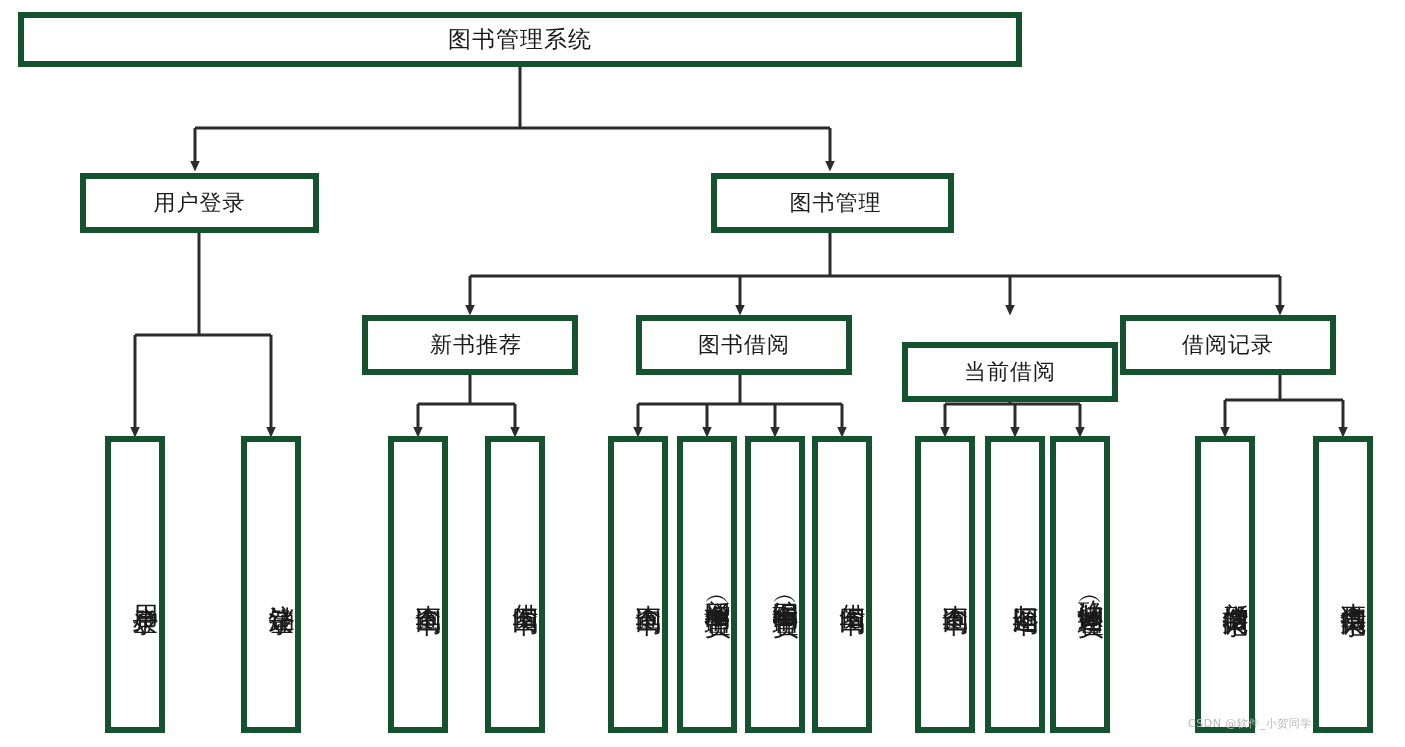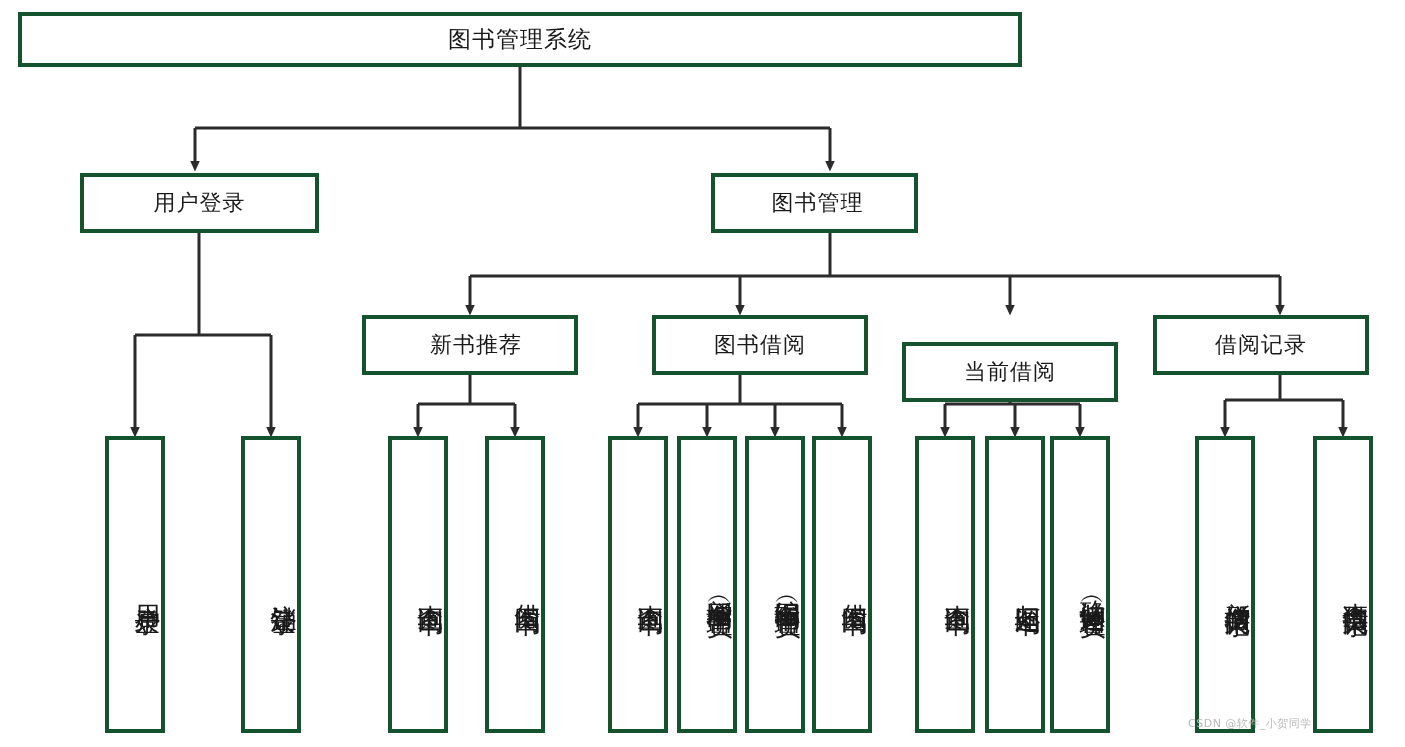"图书管理系统" .node { border: 4px solid #14532d -> 6px solid #14532d }
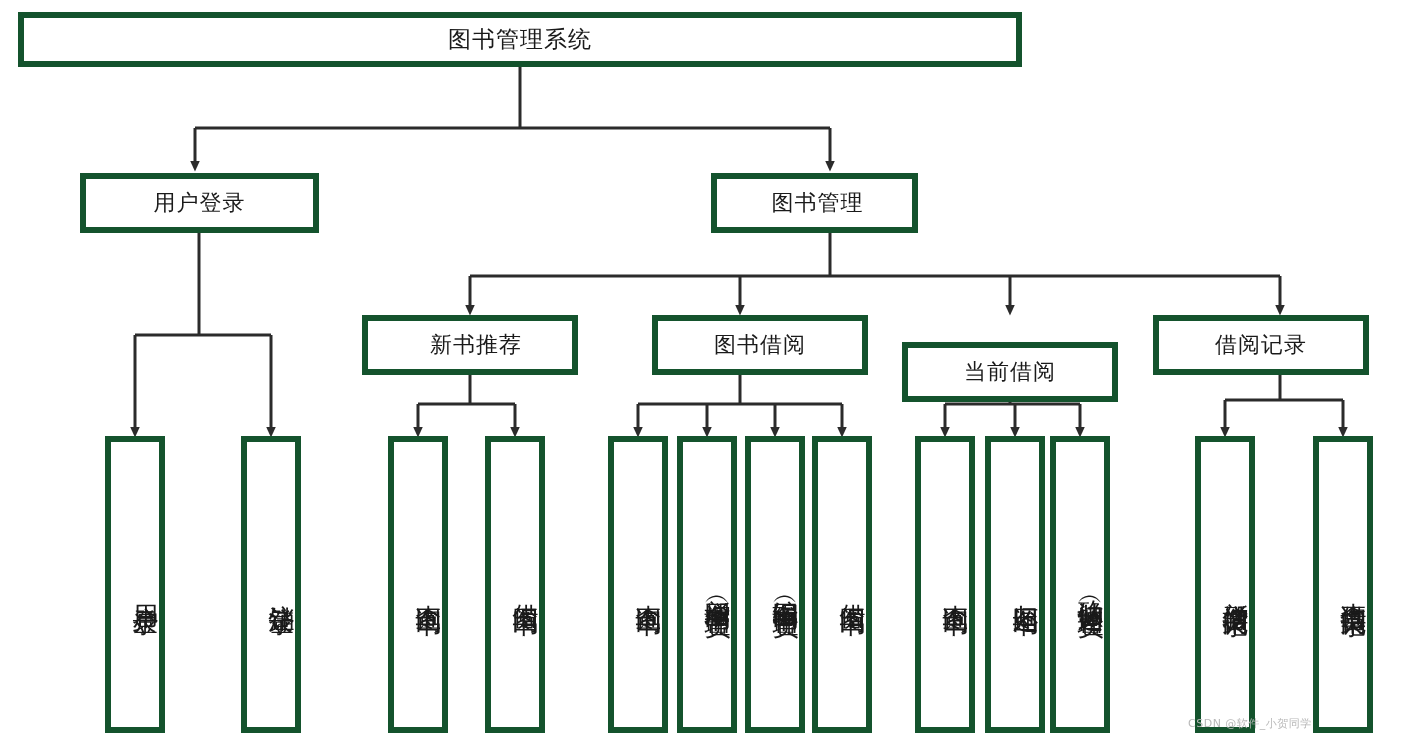"图书管理" div.node { width: 207px -> 243px }
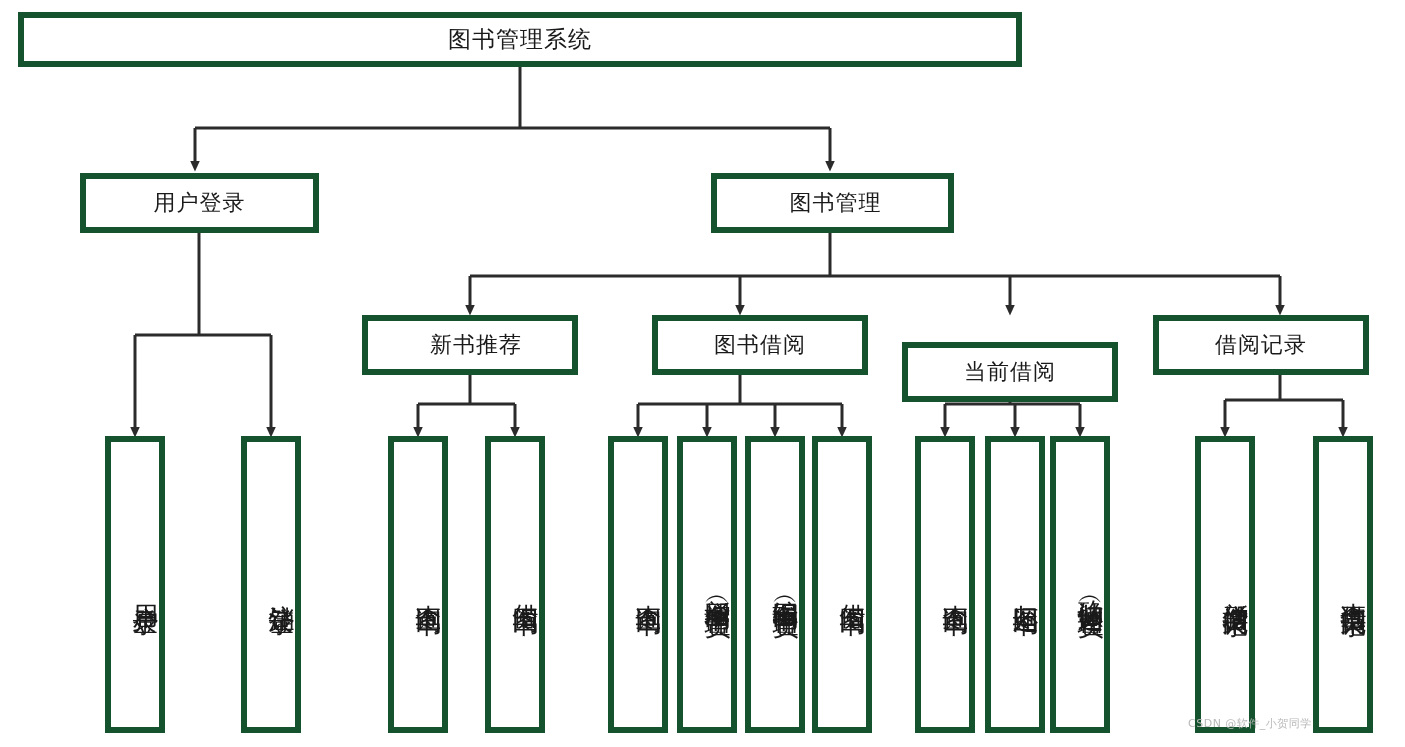"图书借阅" div.node { left: 652px -> 636px }
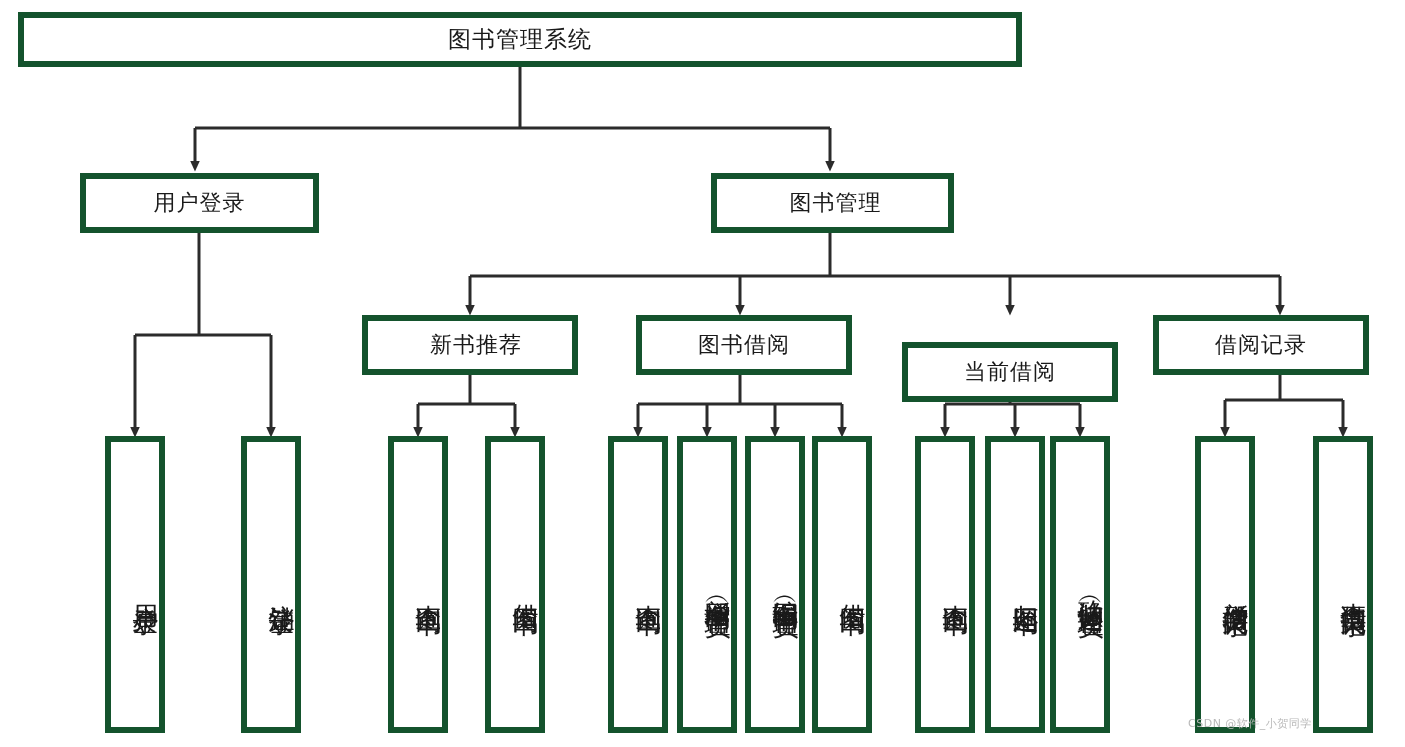"借阅记录" div.node { left: 1153px -> 1120px }
